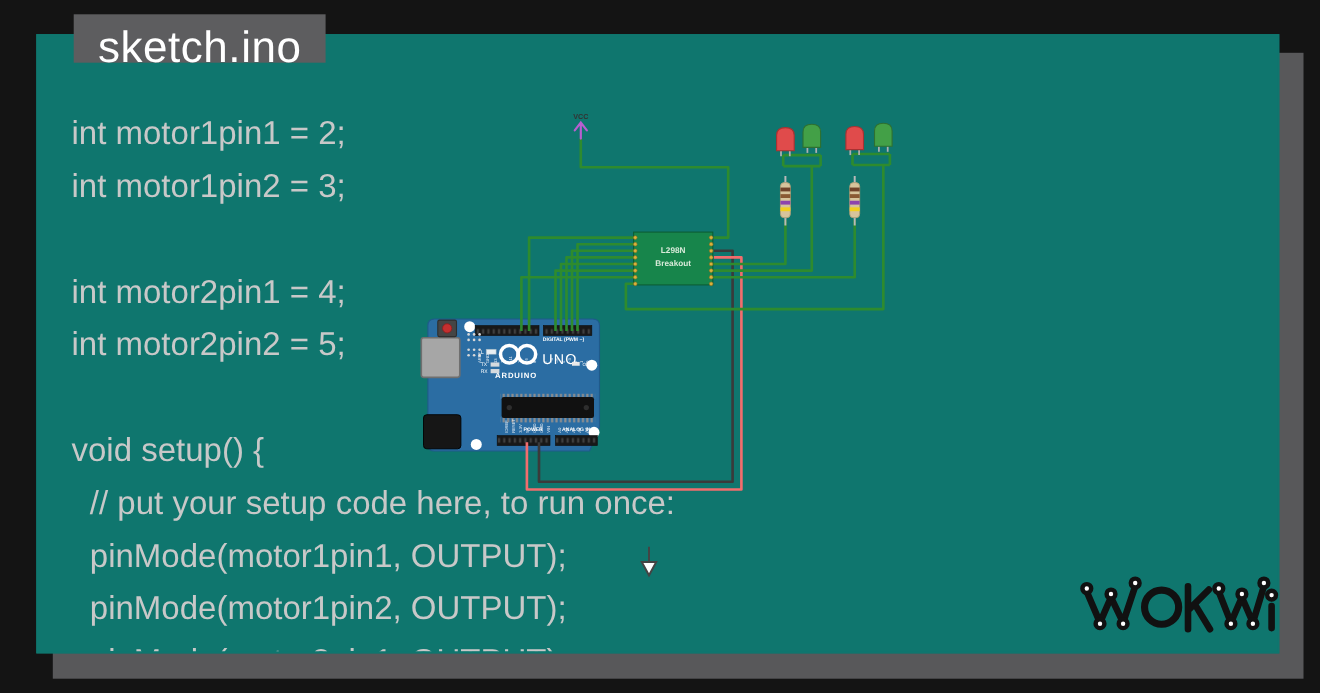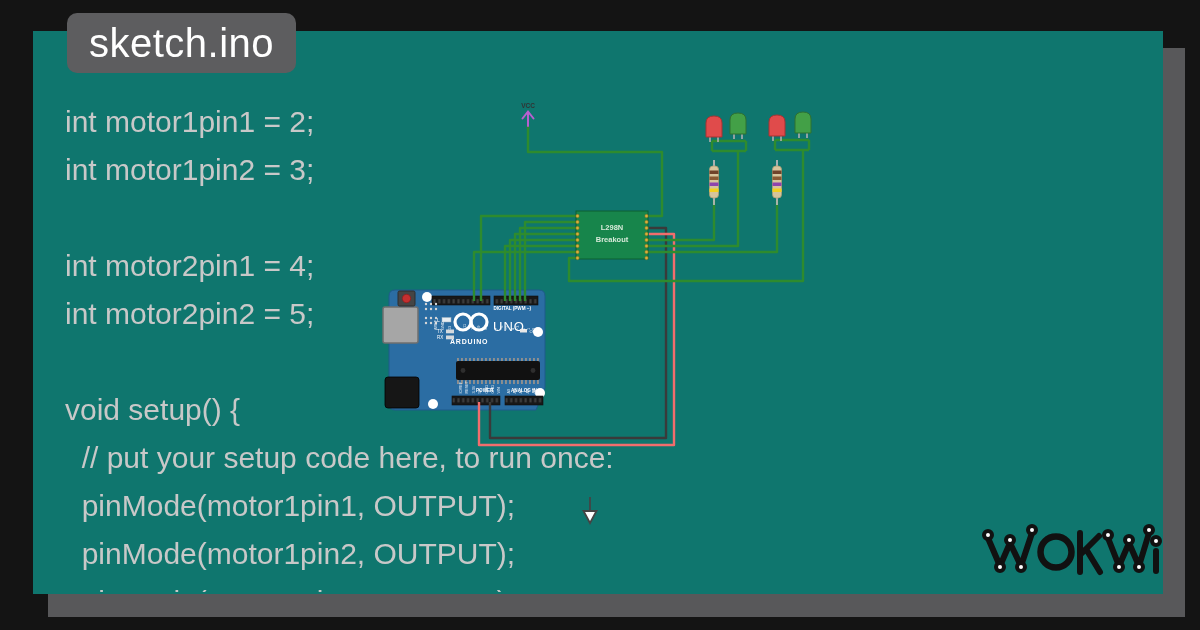"sketch.ino" .title-tab { border-radius: 10px -> none; height: 60px -> 44px }
